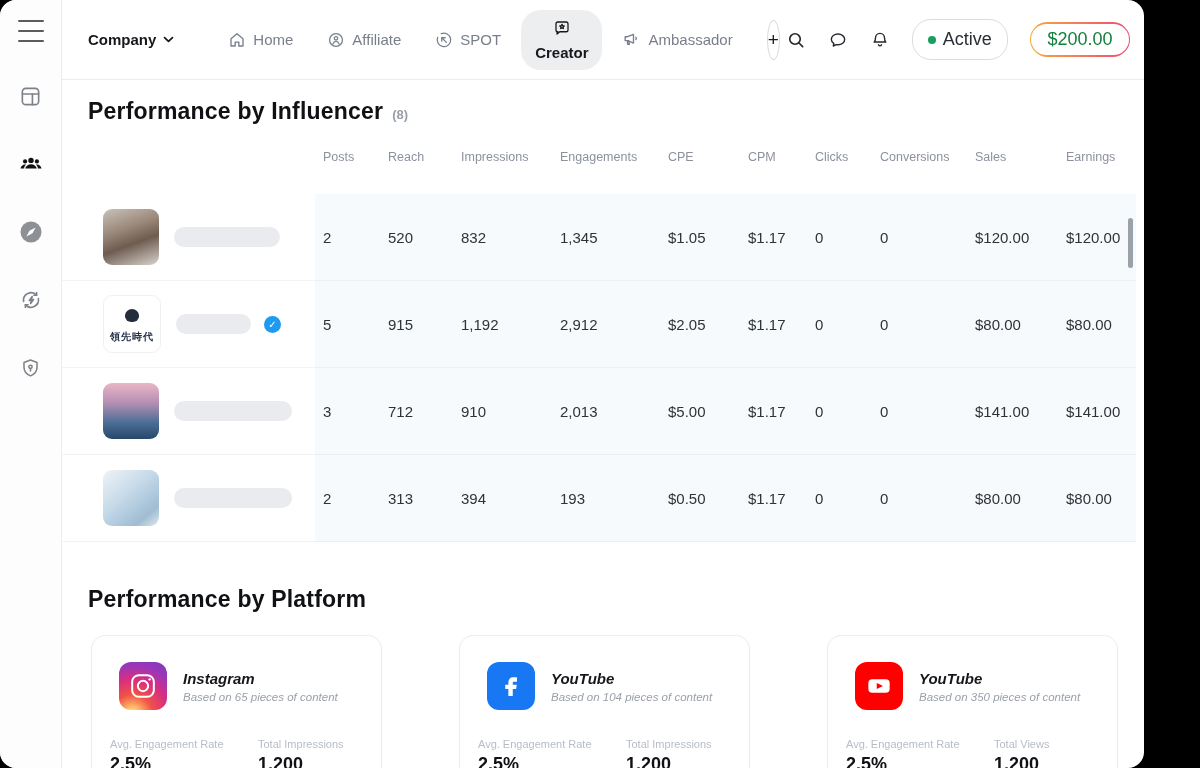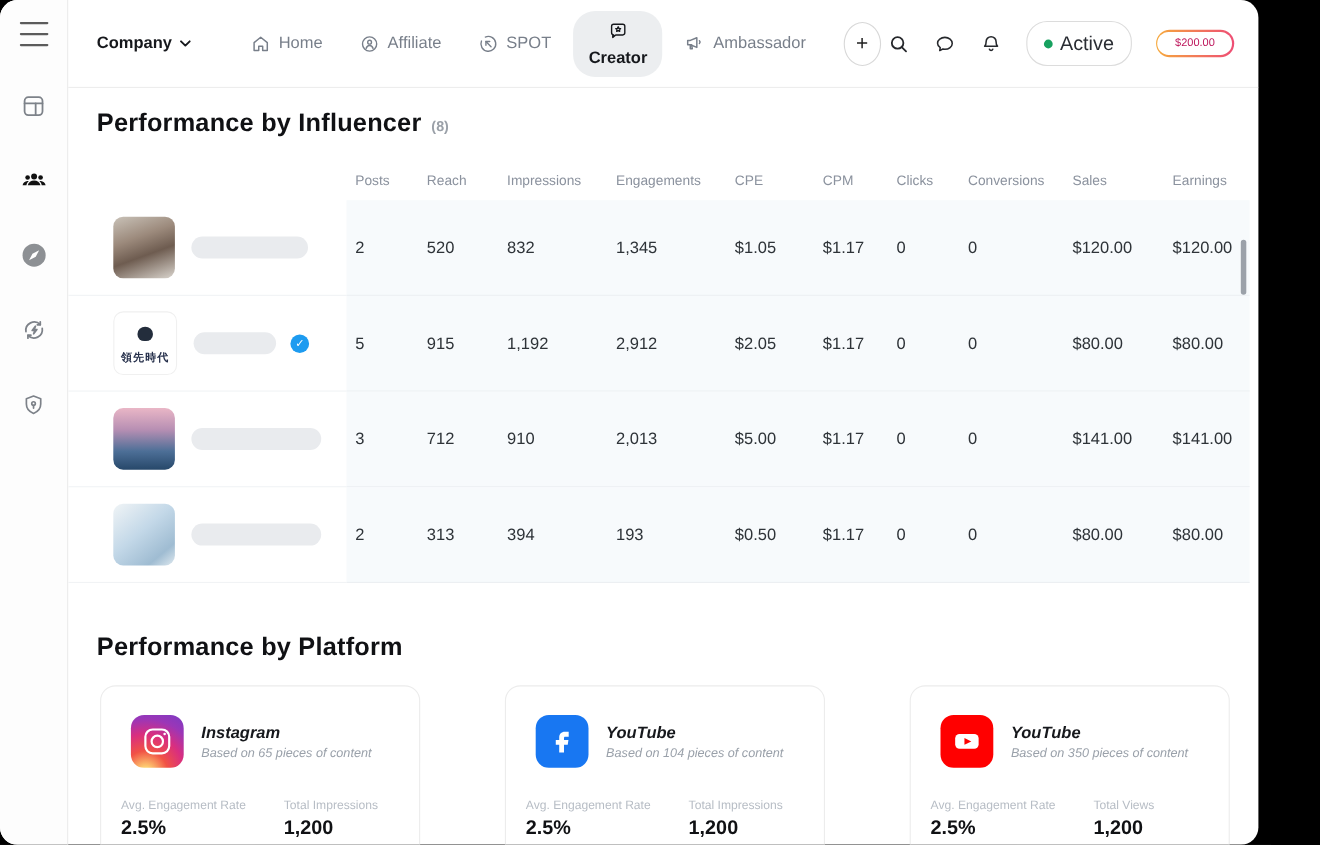"$200.00" .balance-inner { color: #be185d -> #15803d; font-size: 10px -> 18px }
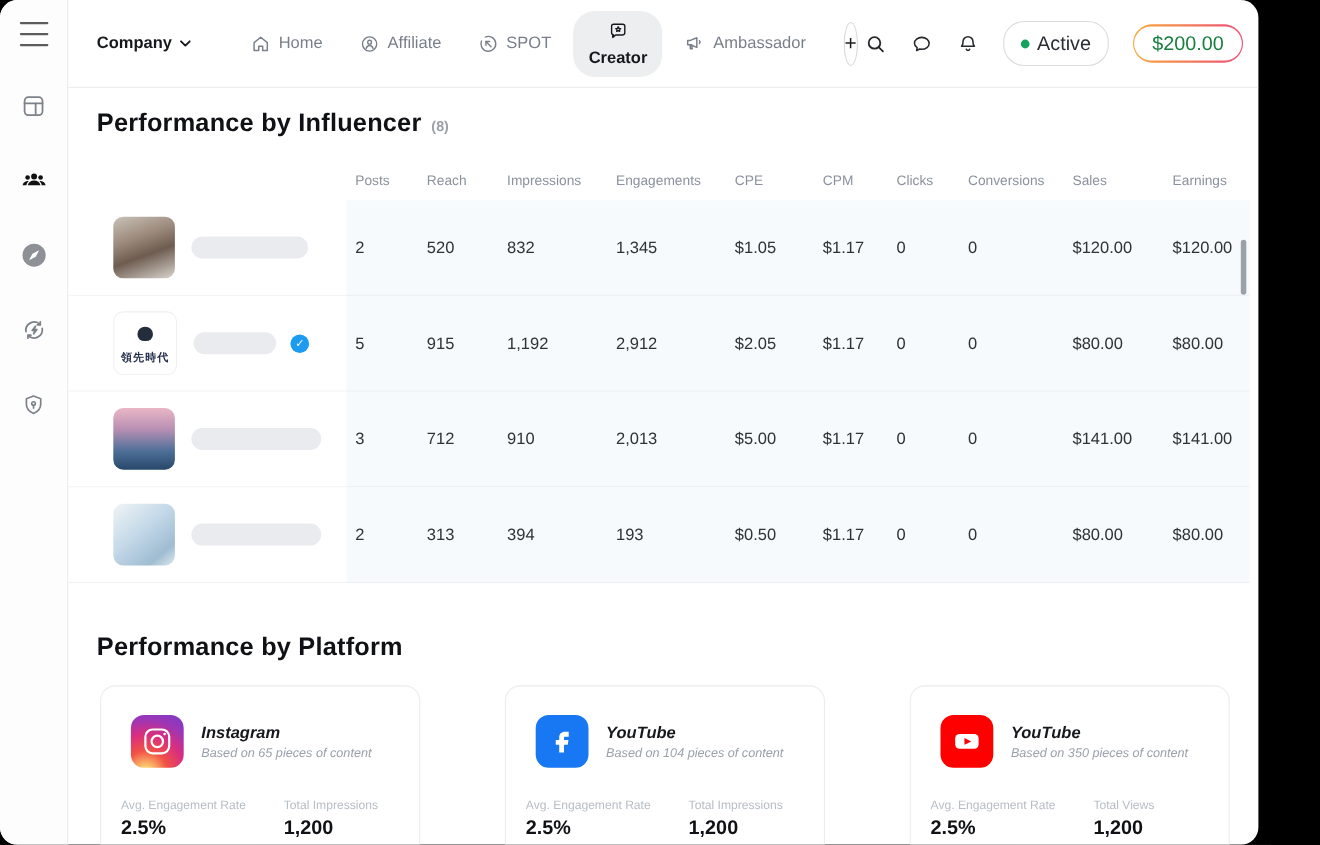"Posts" .t-header { align-items: center -> flex-start; margin-bottom: 4px -> 16px }
